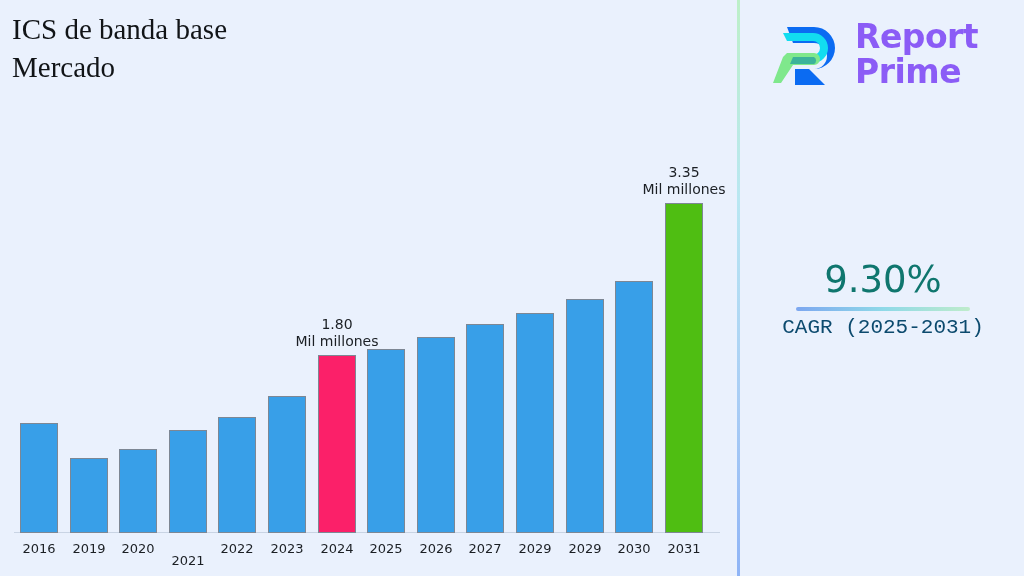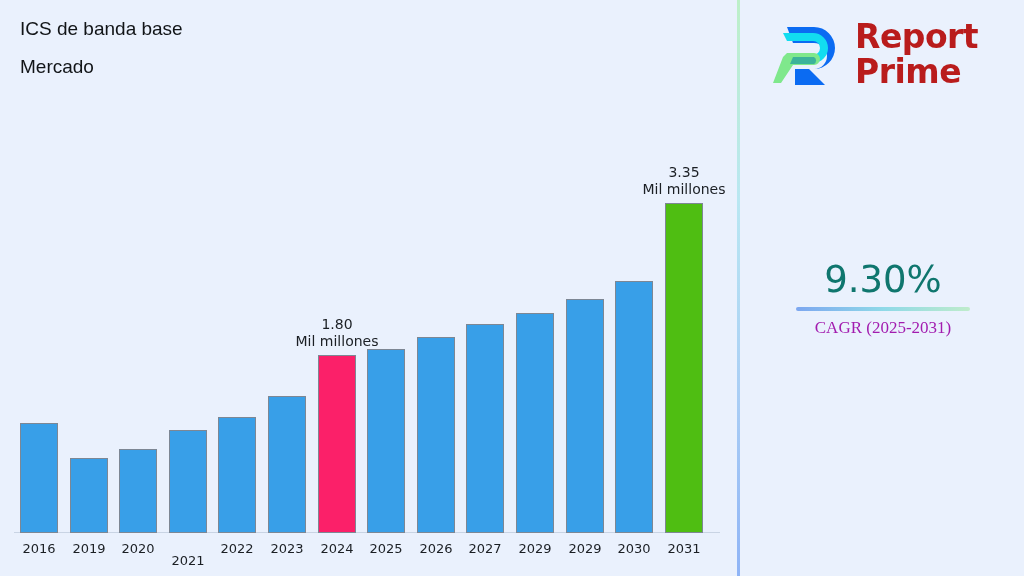"ICS de banda base" #chart-title { font-family: Liberation Sans, sans-serif -> Liberation Serif, serif; font-size: 19px -> 29px; left: 20px -> 12px }
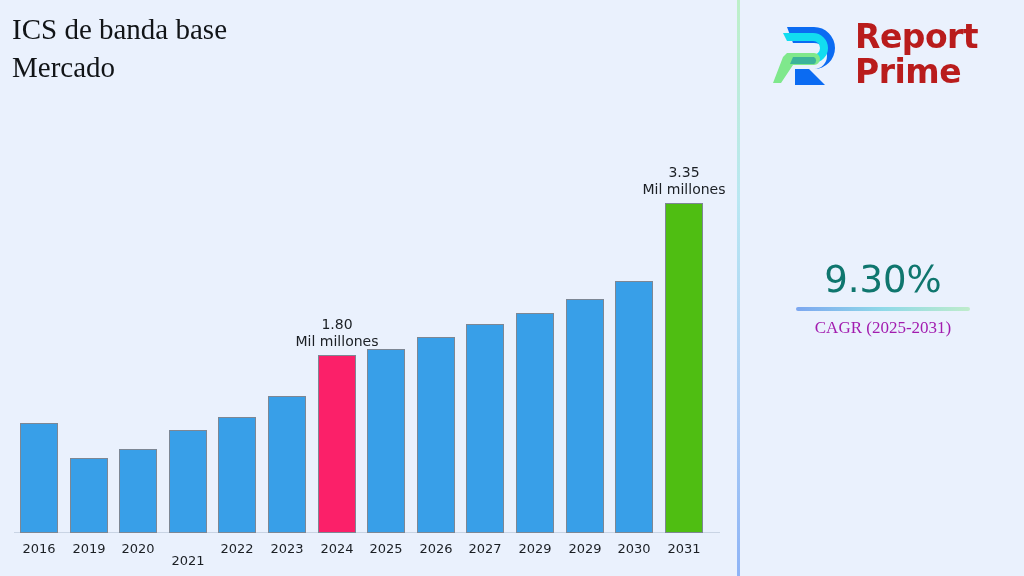"Report" #logo-text { color: #b91c1c -> #8b5cf6 }
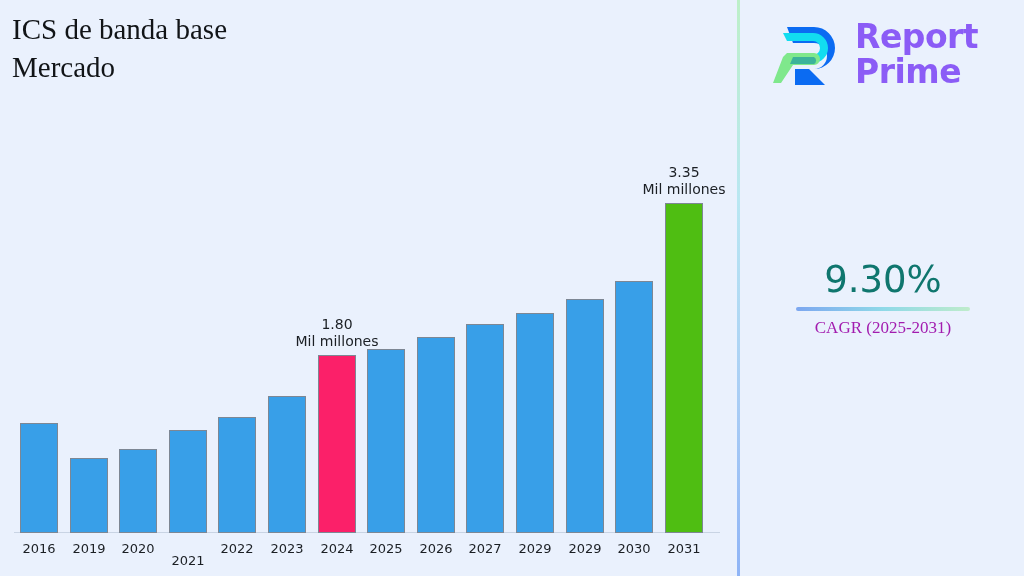"CAGR (2025-2031)" #cagr-caption { color: #a21caf -> #0c4a6e; font-family: Liberation Serif, serif -> Liberation Mono, monospace; font-size: 17px -> 21px }
